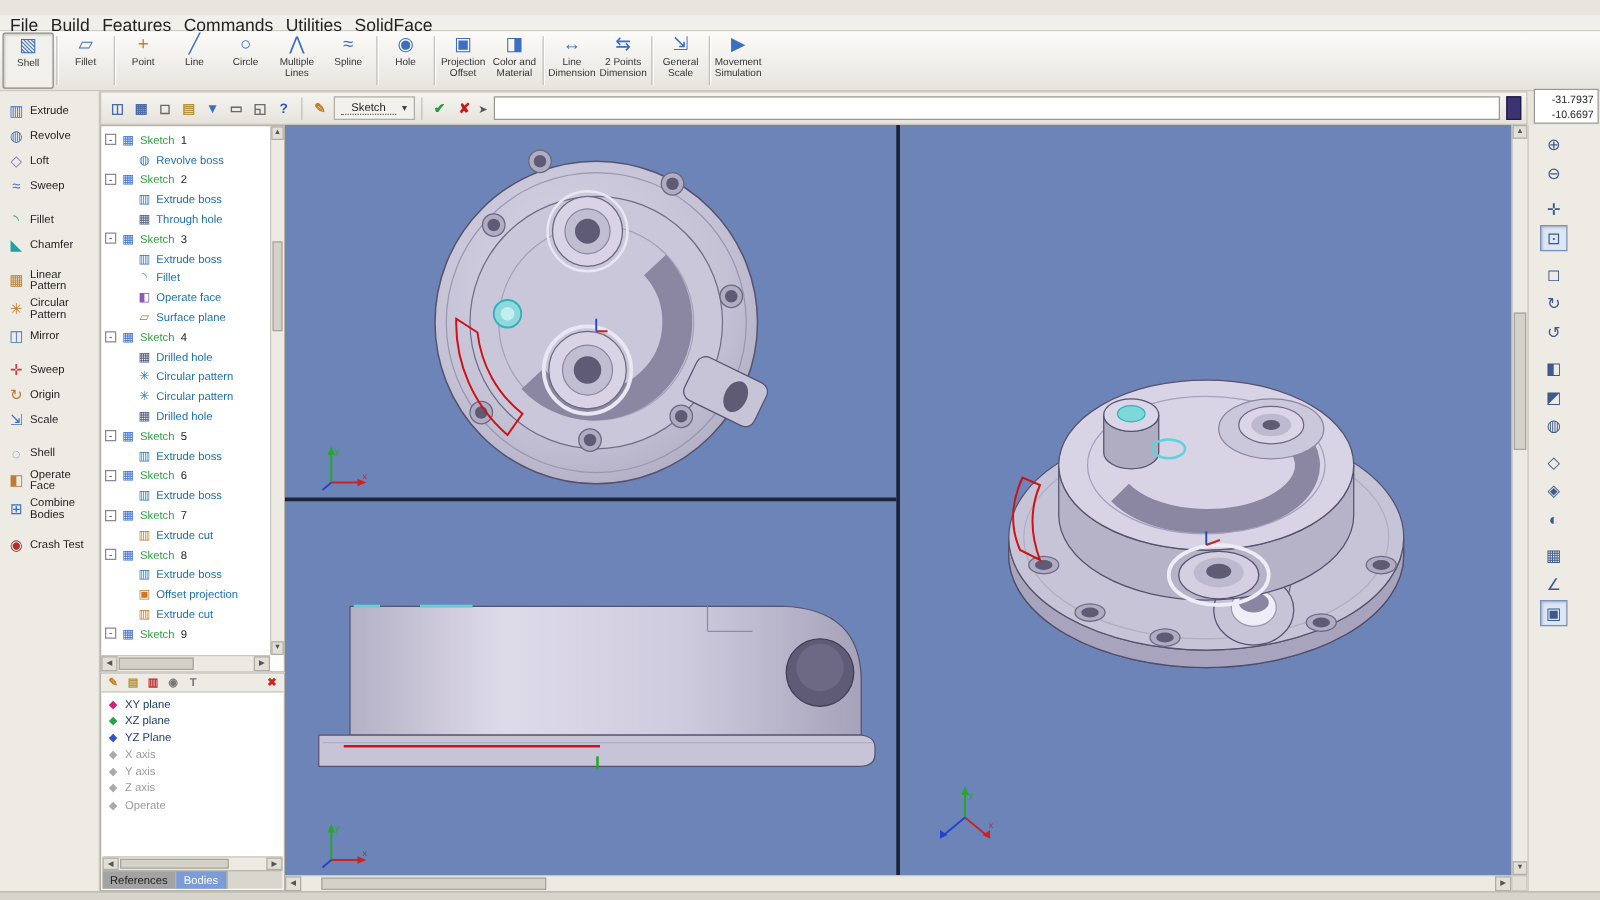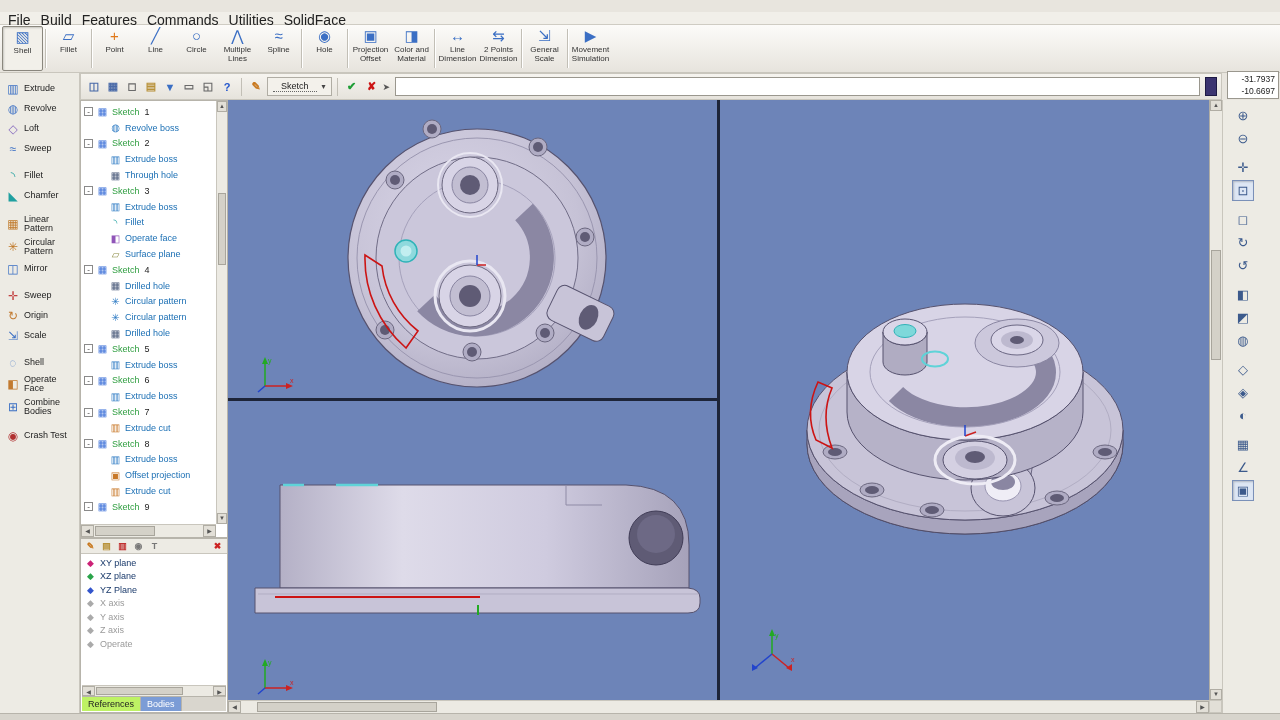"References" .tab { background: #bef264 -> #a3a3a3 }
